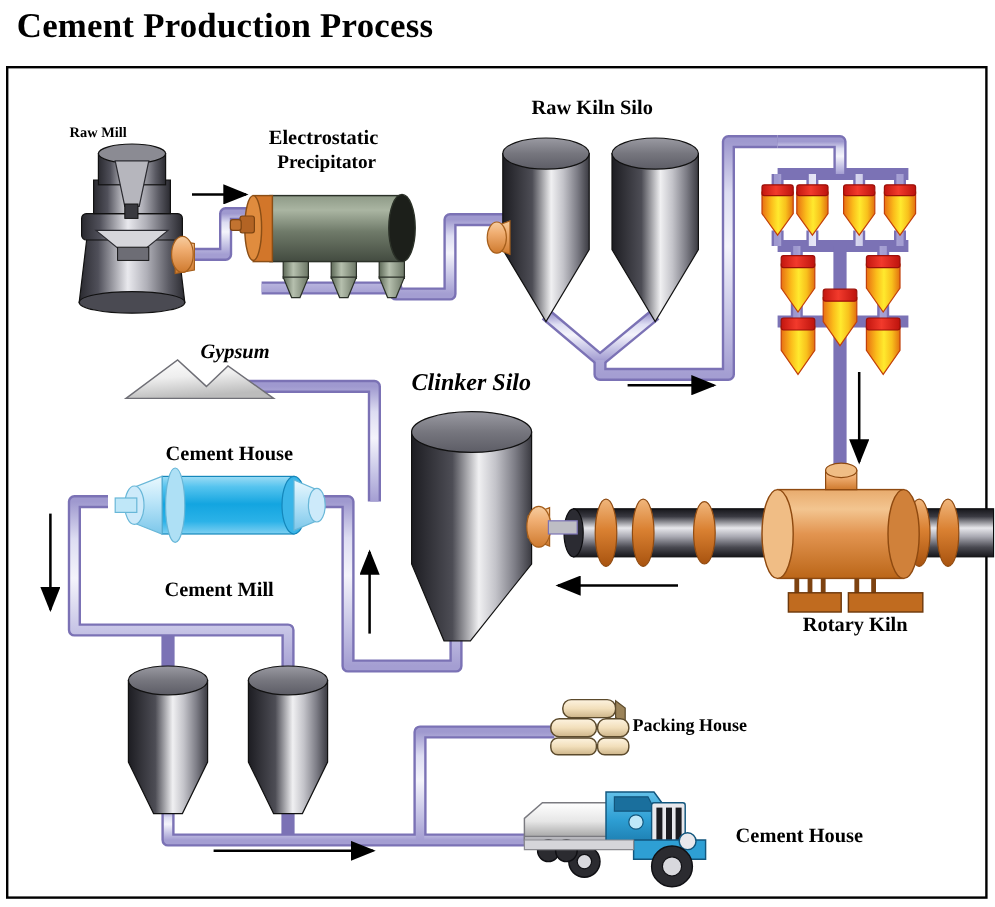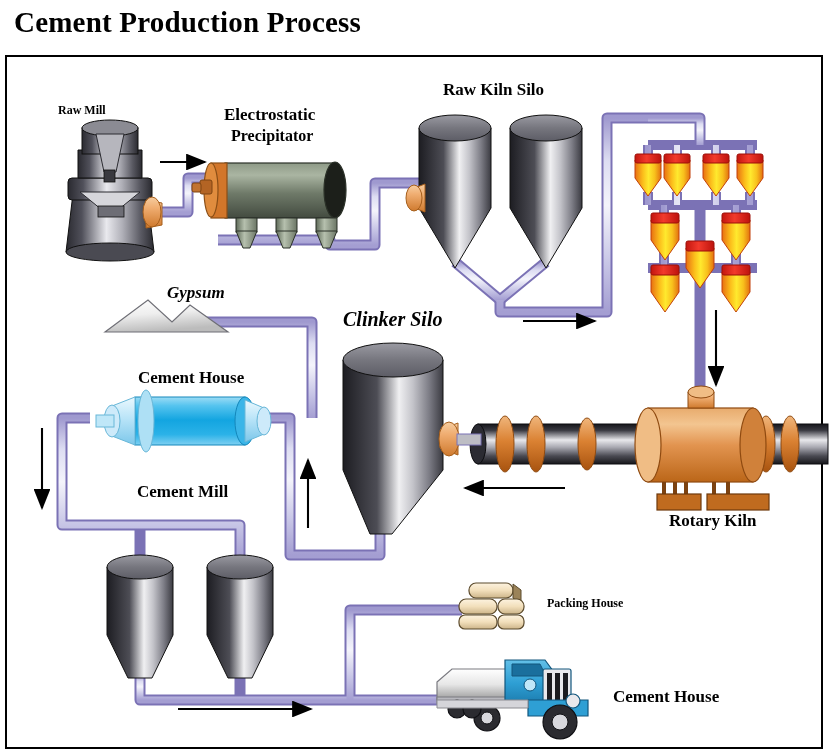"Packing House" div.lbl { font-size: 12px -> 15px; margin-left: 20px -> none }
